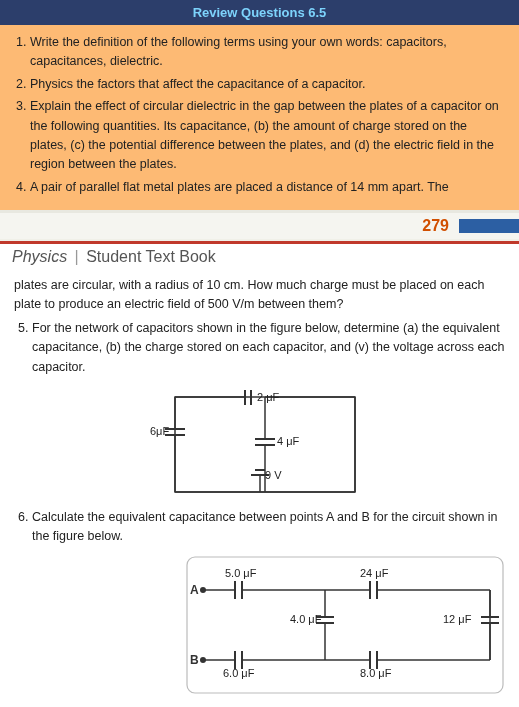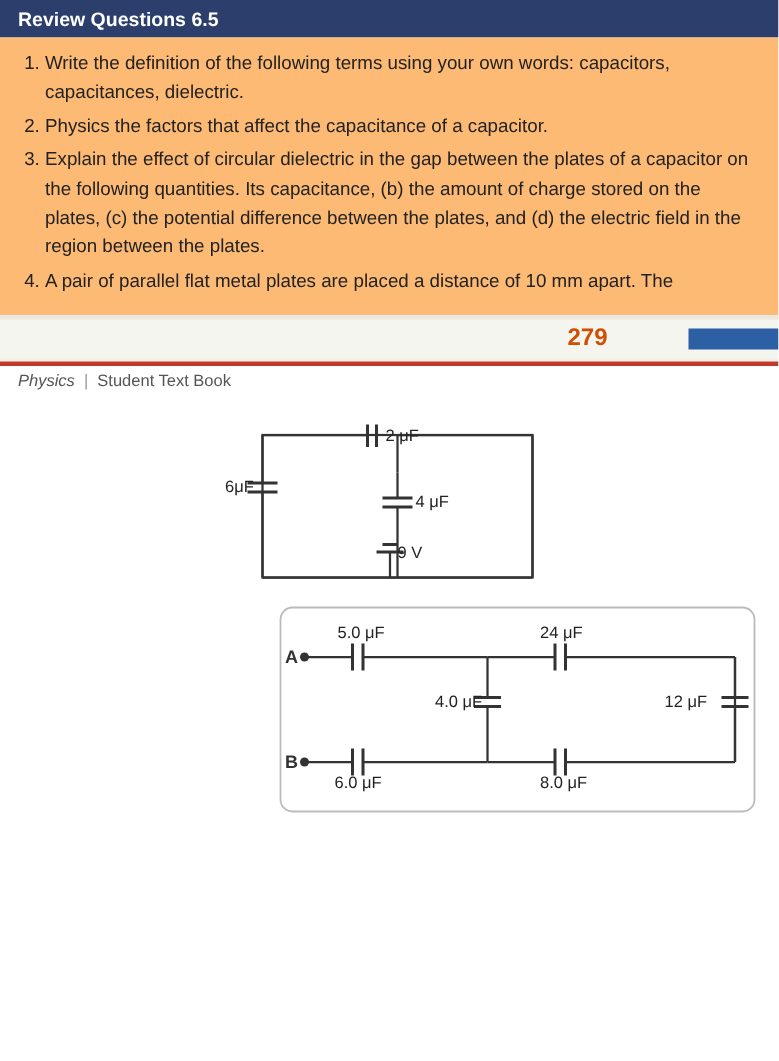"Review Questions 6.5" .review-header { color: #ffffff -> #7dd3fc; text-align: none -> center }
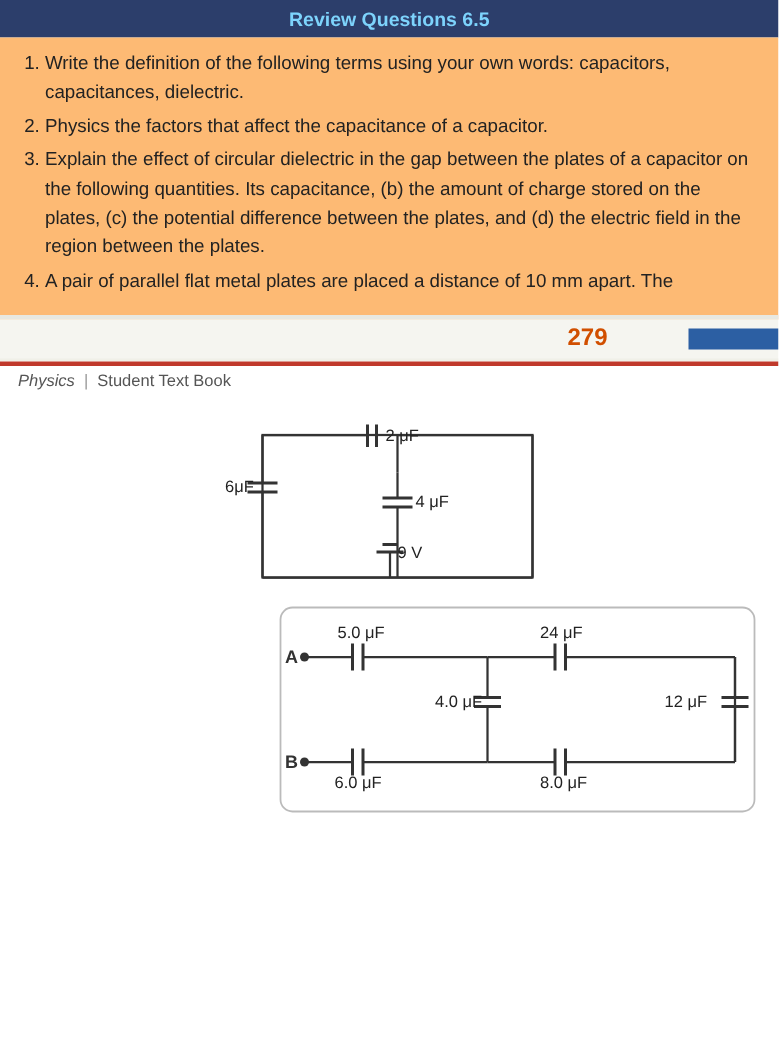"A pair of parallel flat" span { text: 10 -> 14 }
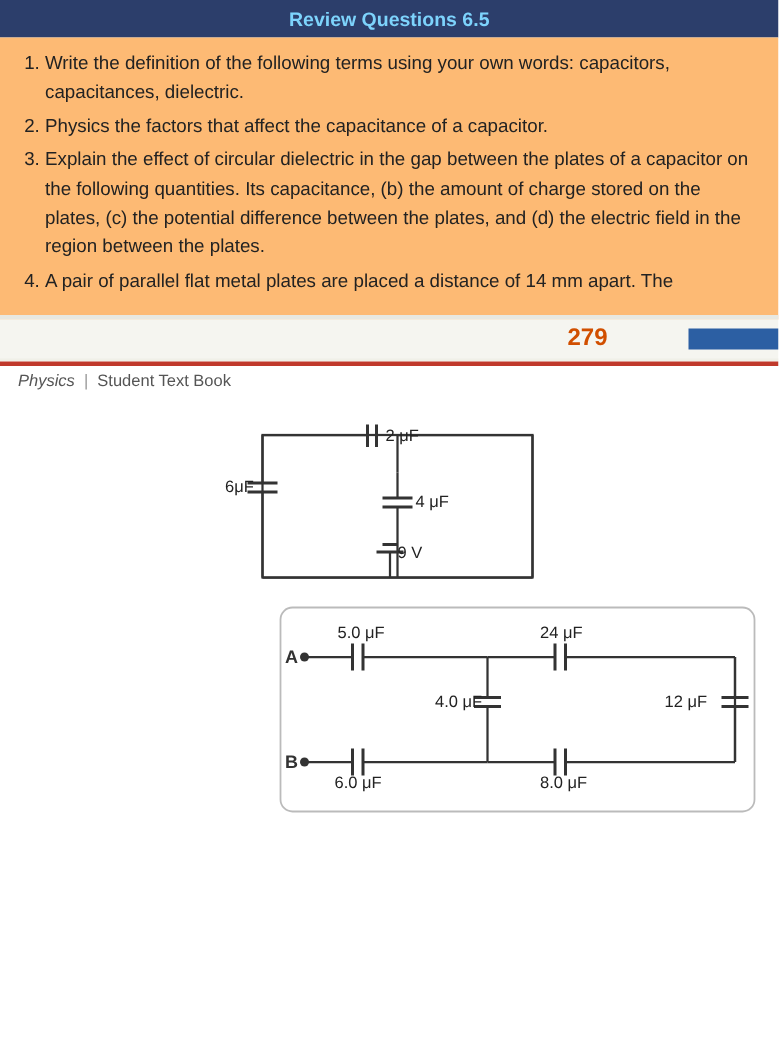"279" .page-number-row { gap: 44px -> none }
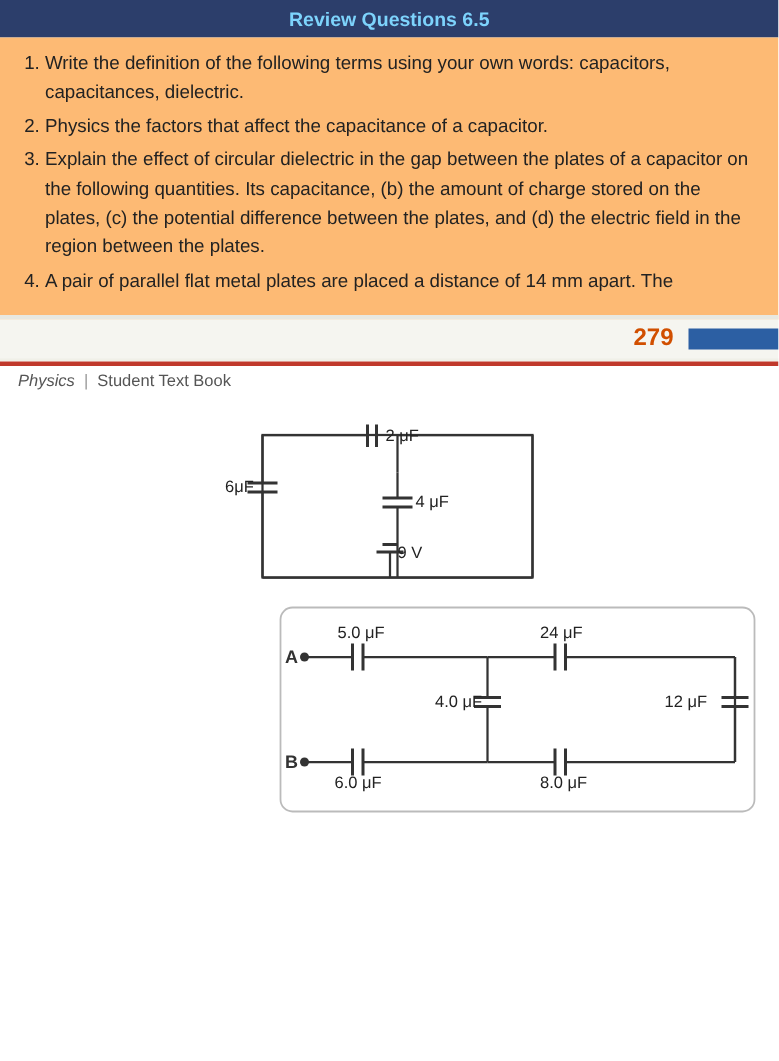"Physics | Student Text Book" .divider-label { font-size: 11px -> 16px }
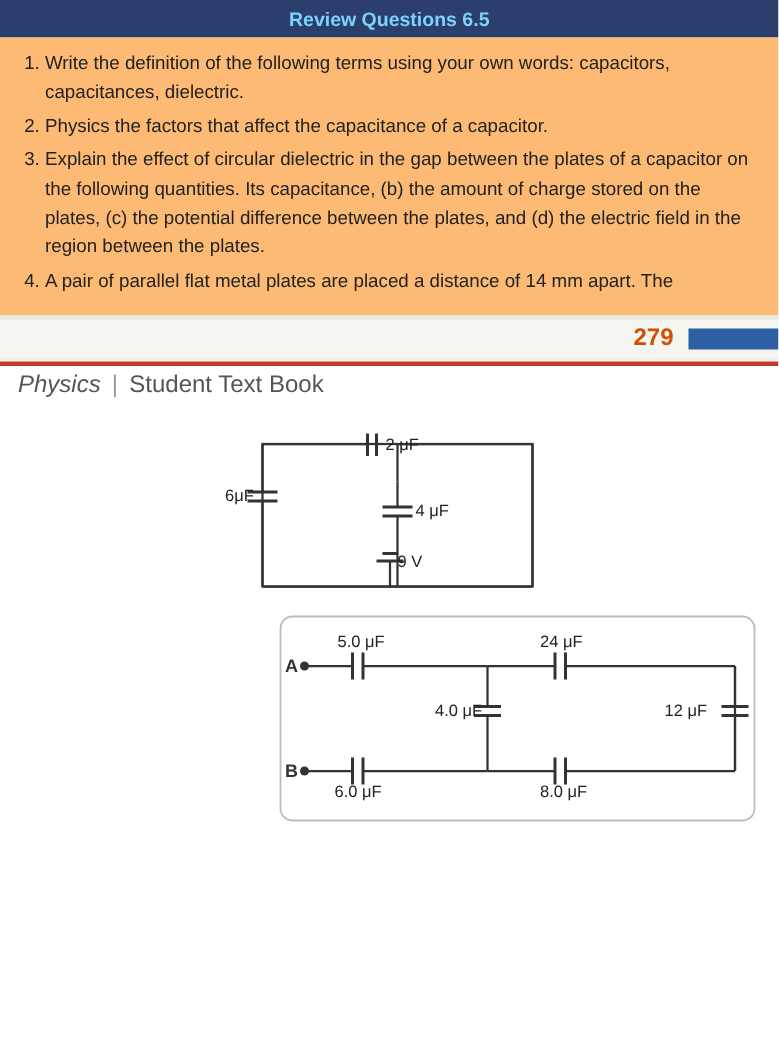"plates are circular, with a" p { html: none -> <p>plates are circular, with a radius of 10 cm. How much charge must be placed on each plate to produce an electric field of 500 V/m between them?</p> }
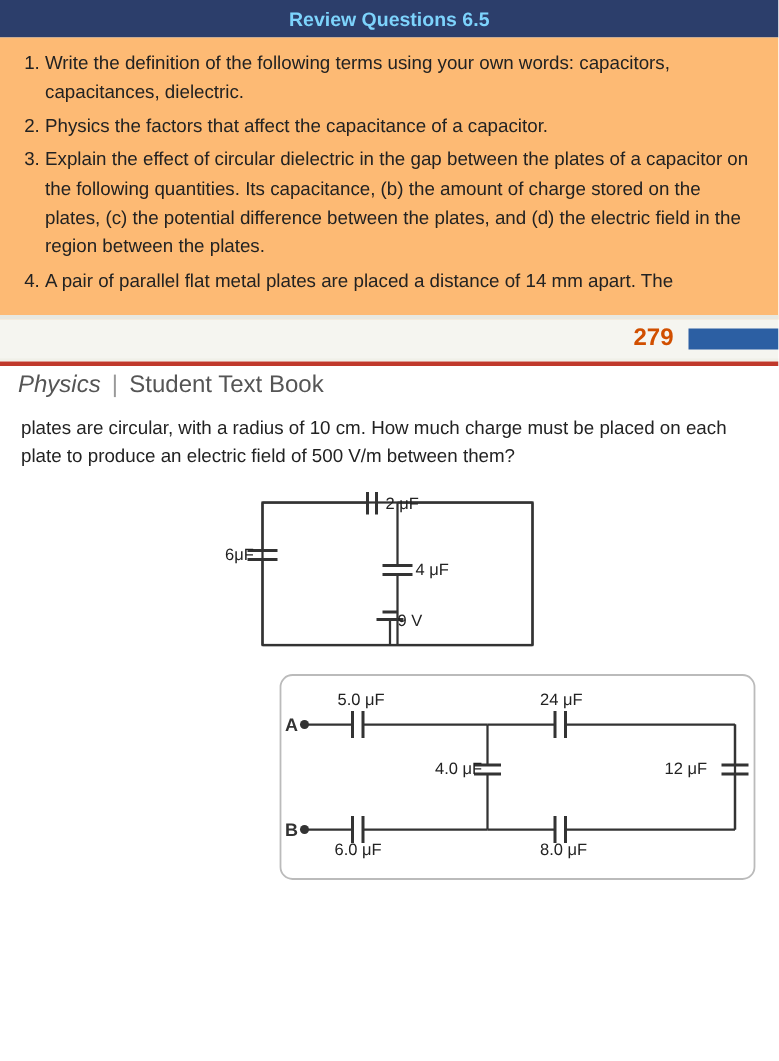"For the network of capacitors" ol.questions-list { html: none -> <ol> <li> <span>For the network of capacitors shown in the figure below, determine (a) the equivalent capacitance, (b) the charge stored on each capacitor, and (v) the voltage across each capacitor.</span> </li> </ol> }
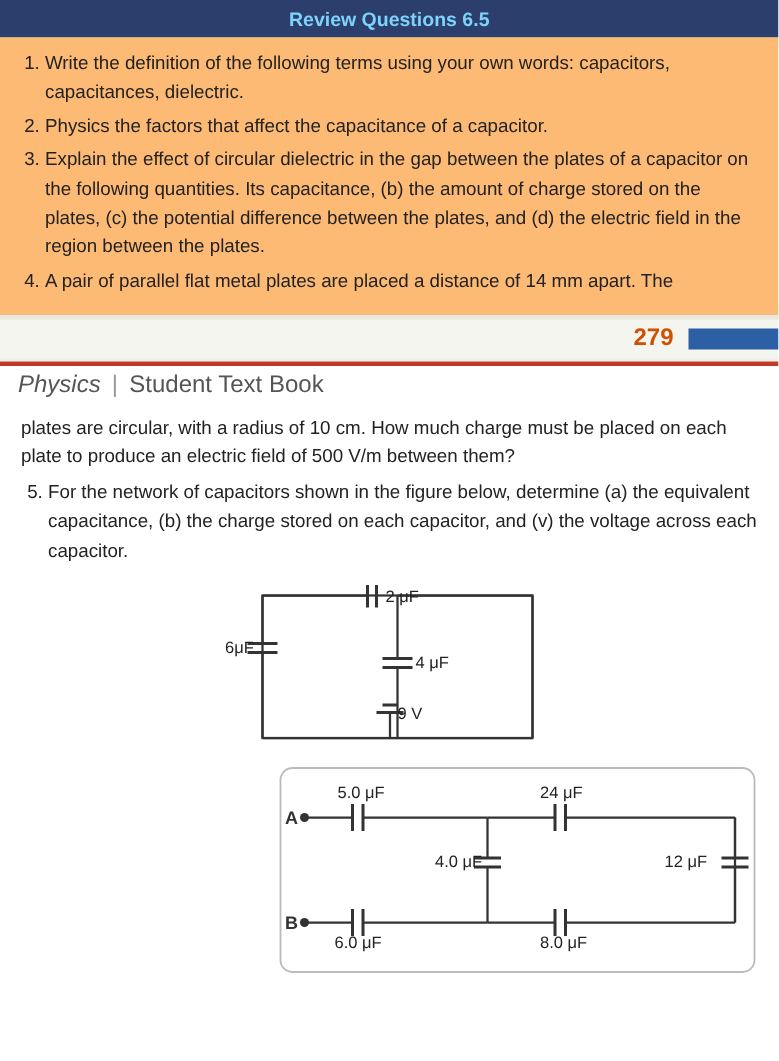"Calculate the equivalent capacitance" ol.questions-list { html: none -> <ol> <li> <span>Calculate the equivalent capacitance between points A and B for the circuit shown in the figure below.</span> </li> </ol> }
